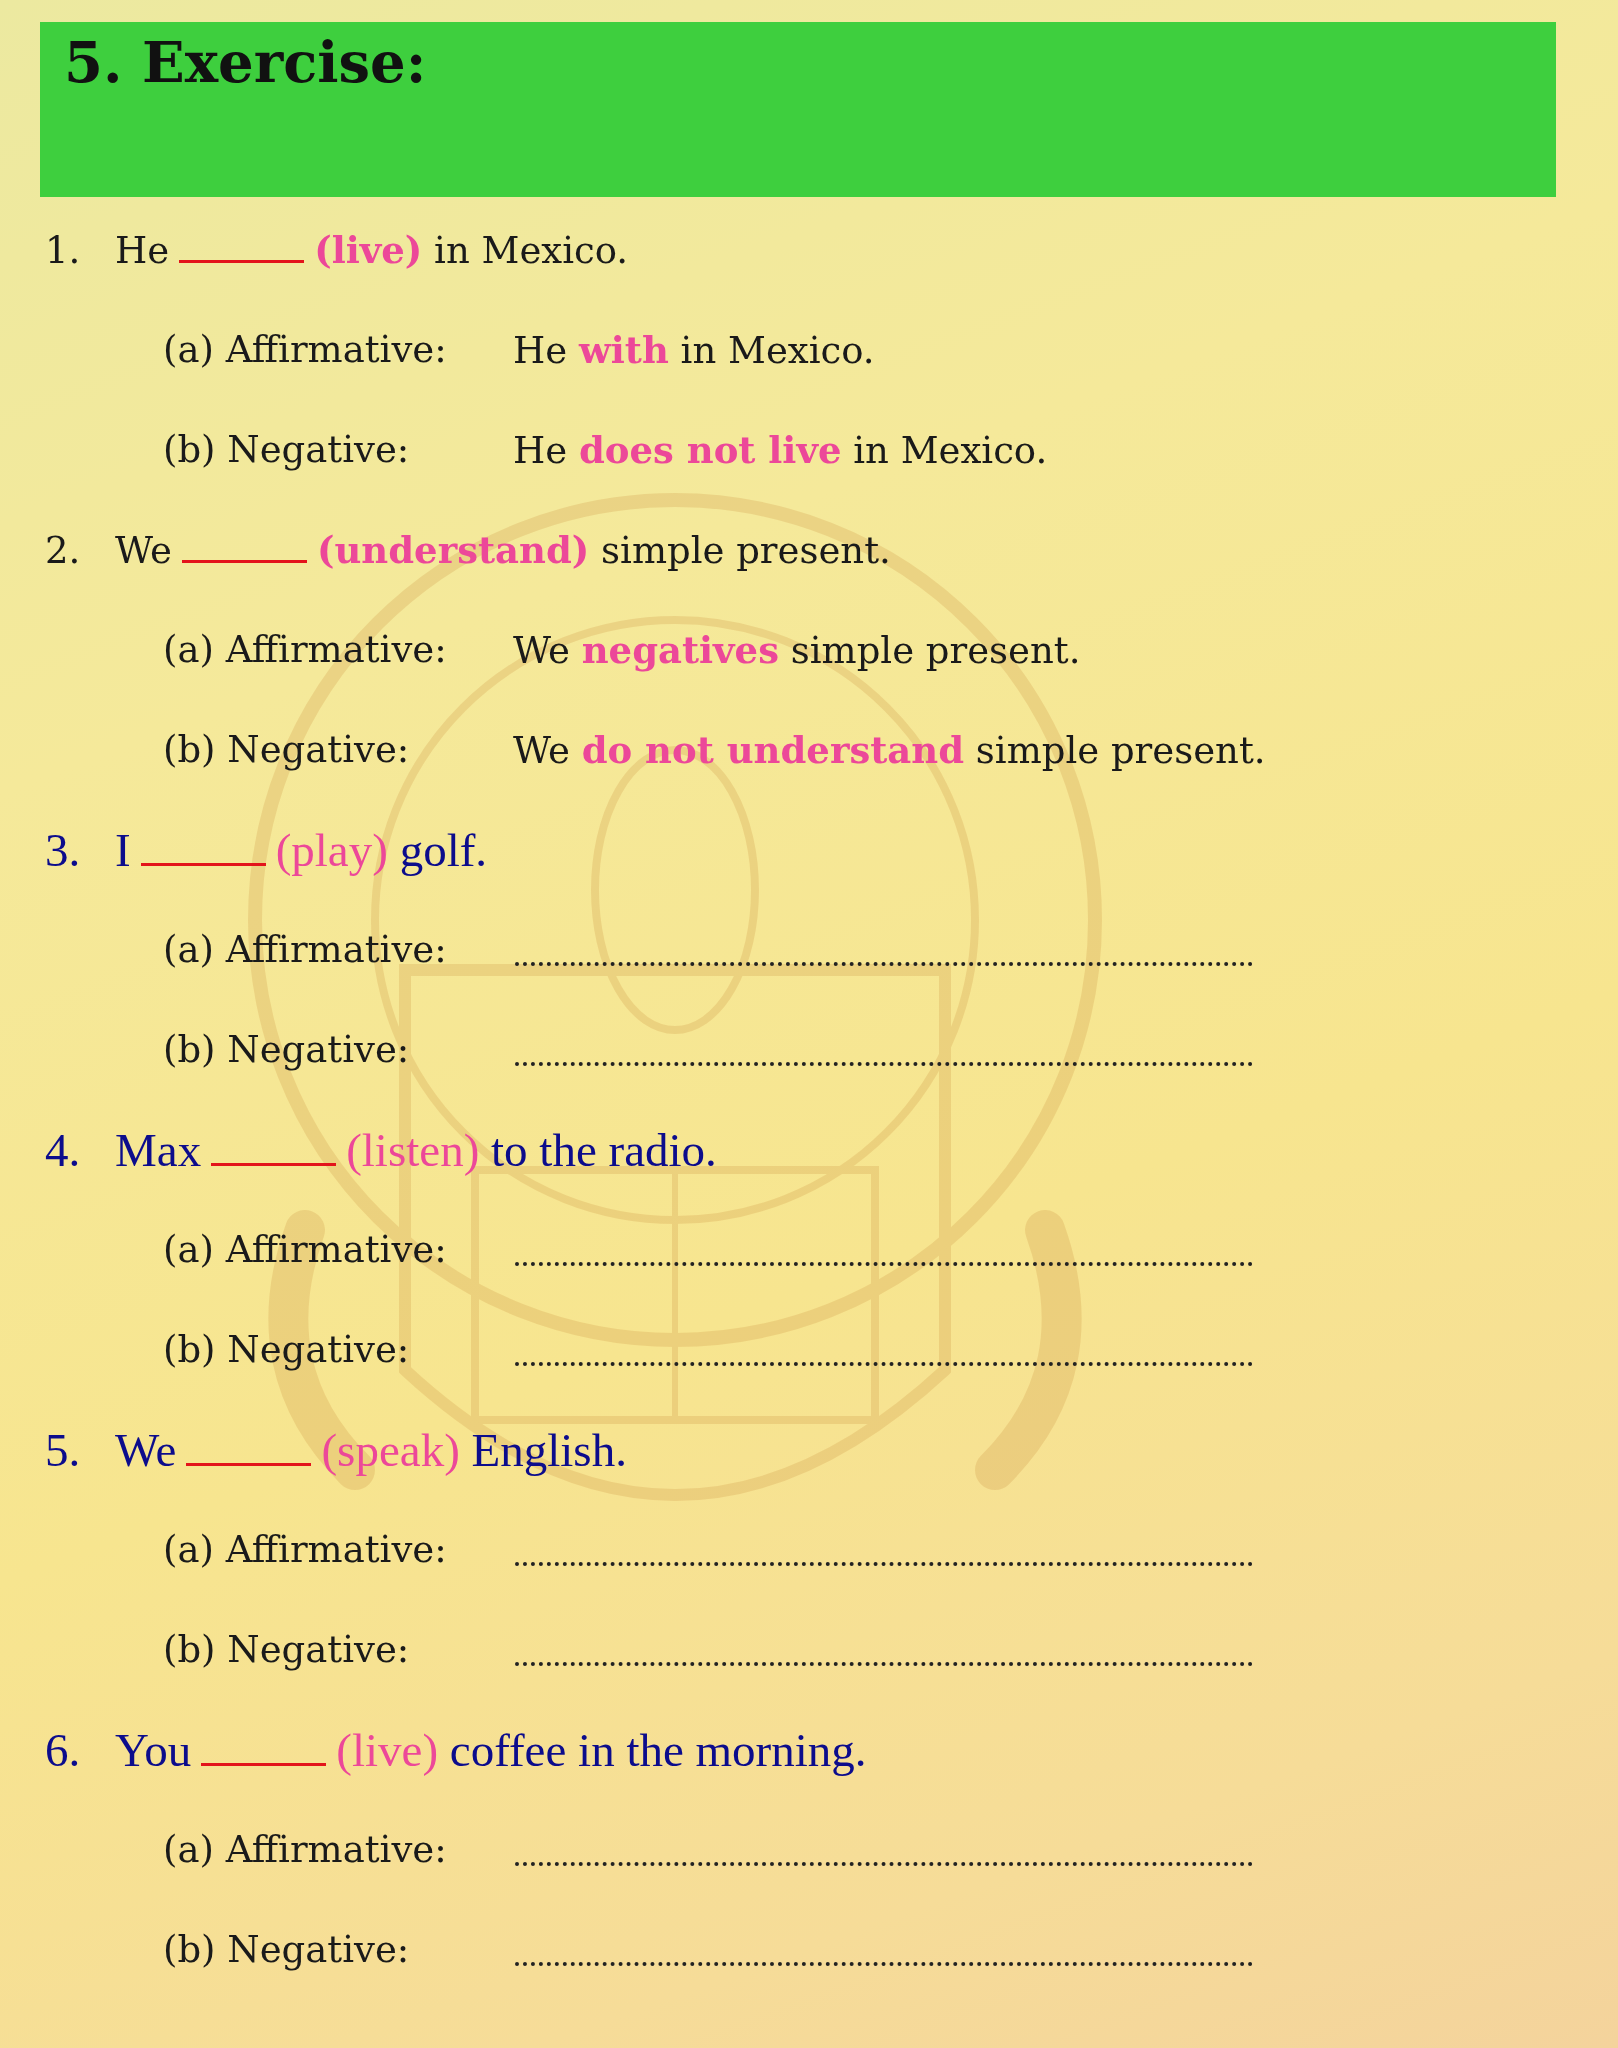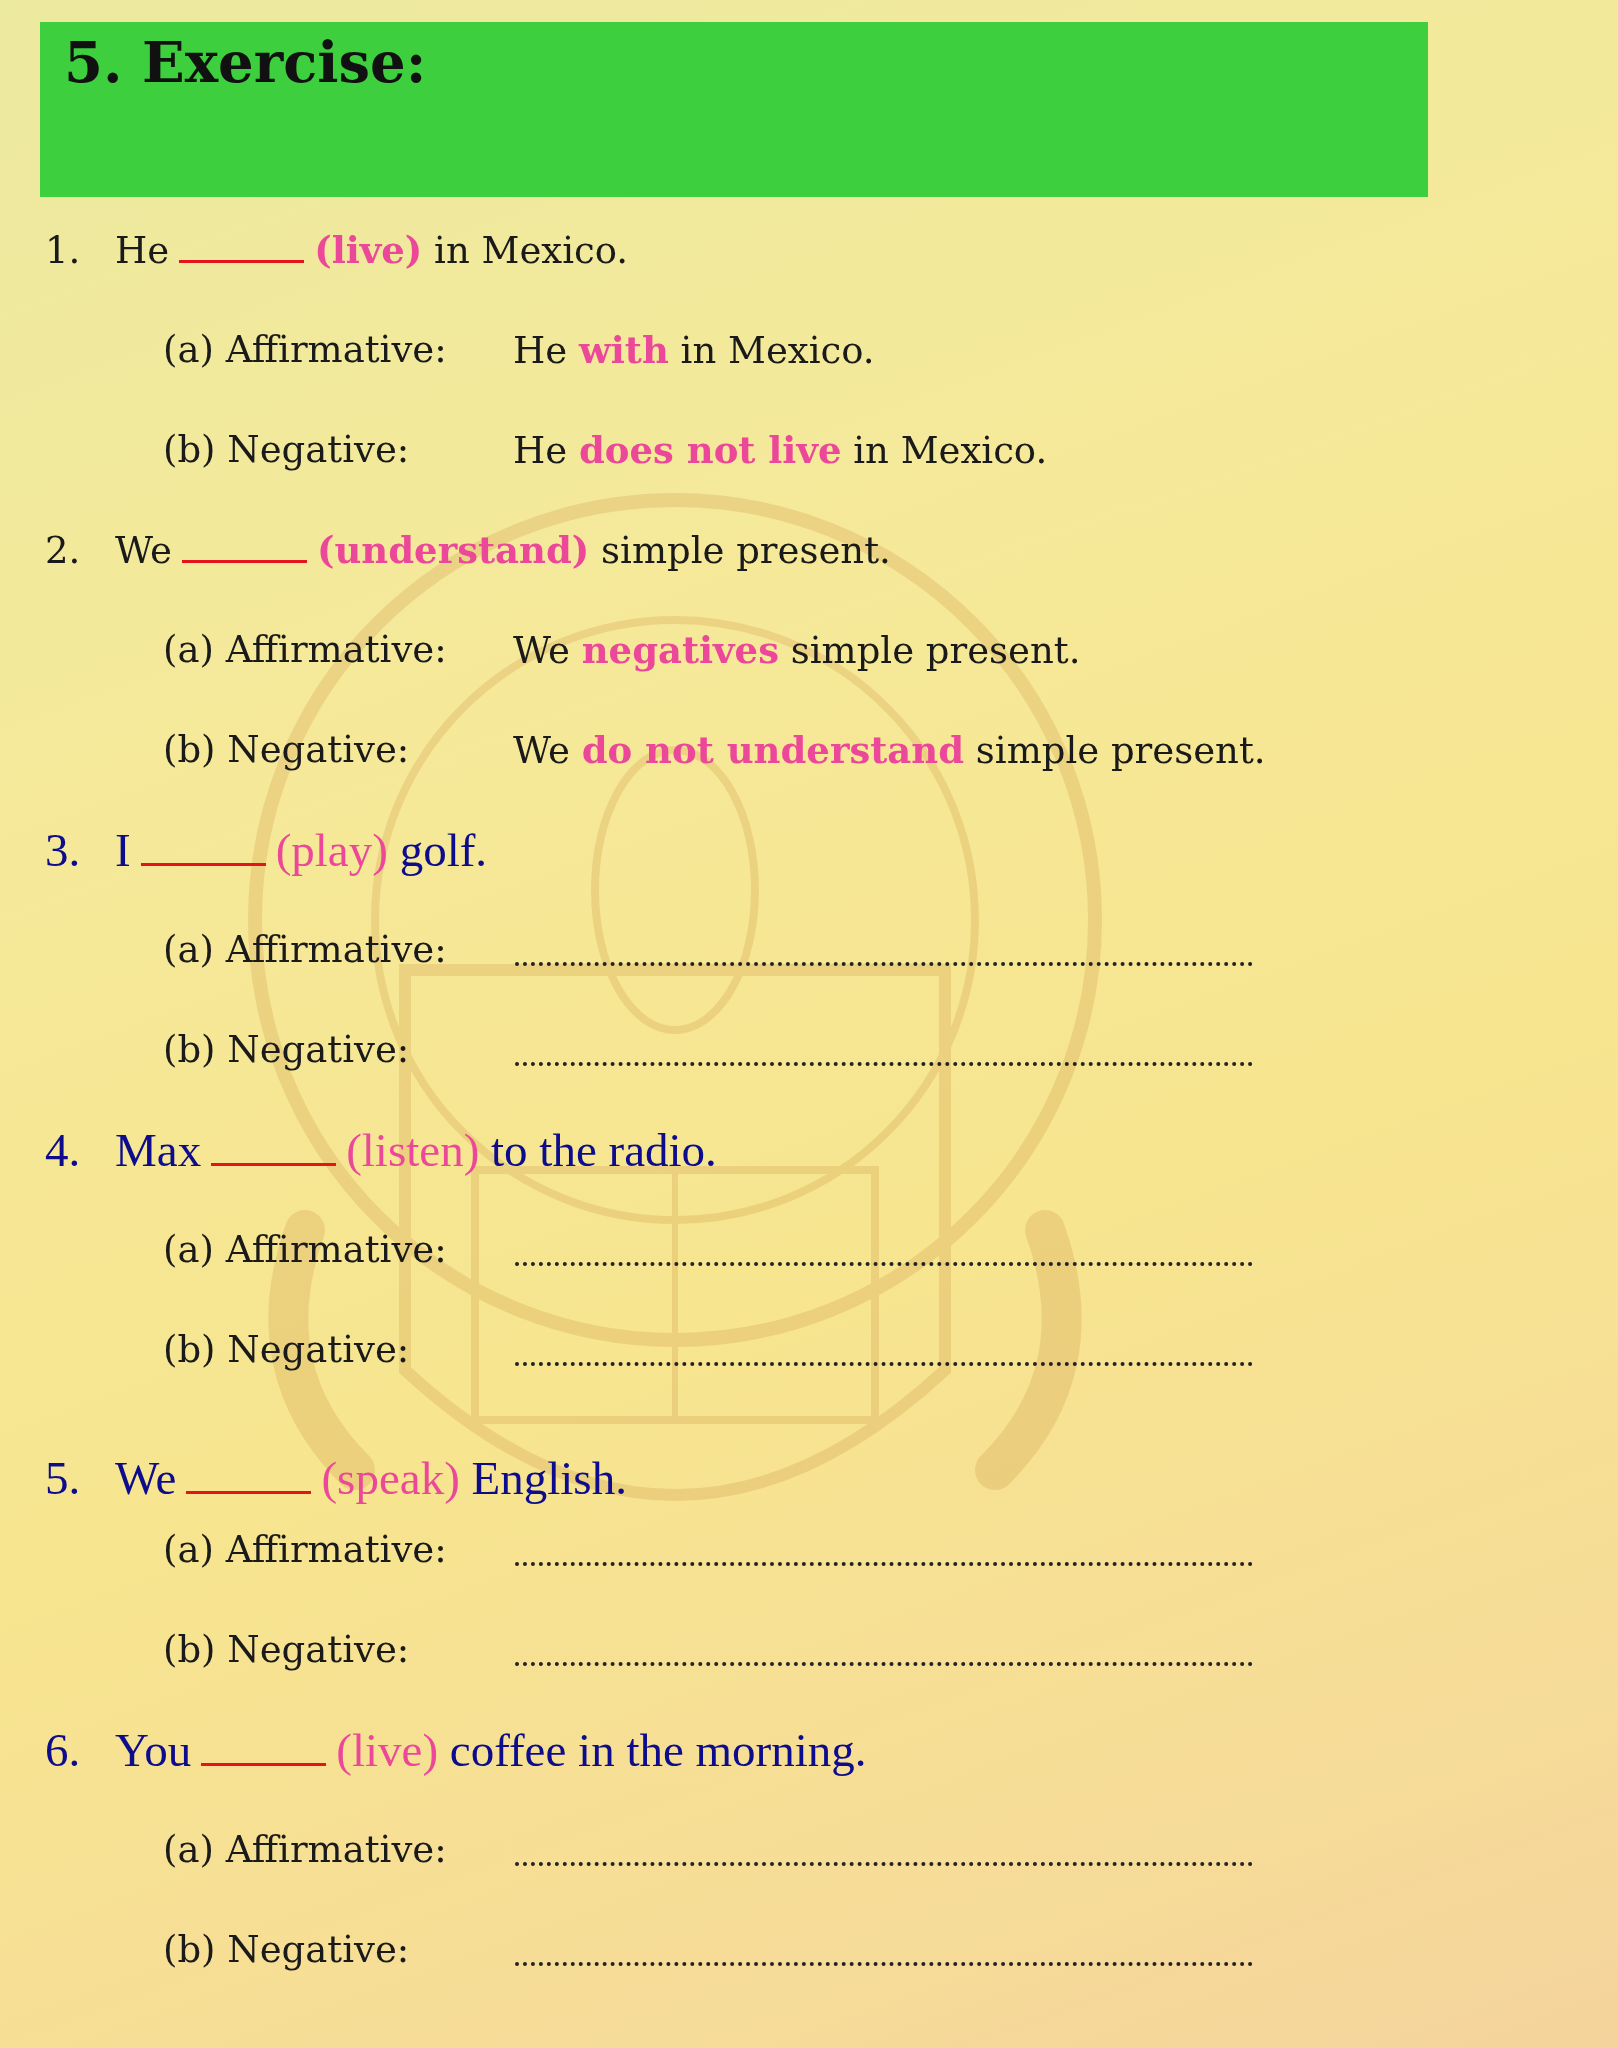"5. Exercise:" .header { width: 1388px -> 1516px }
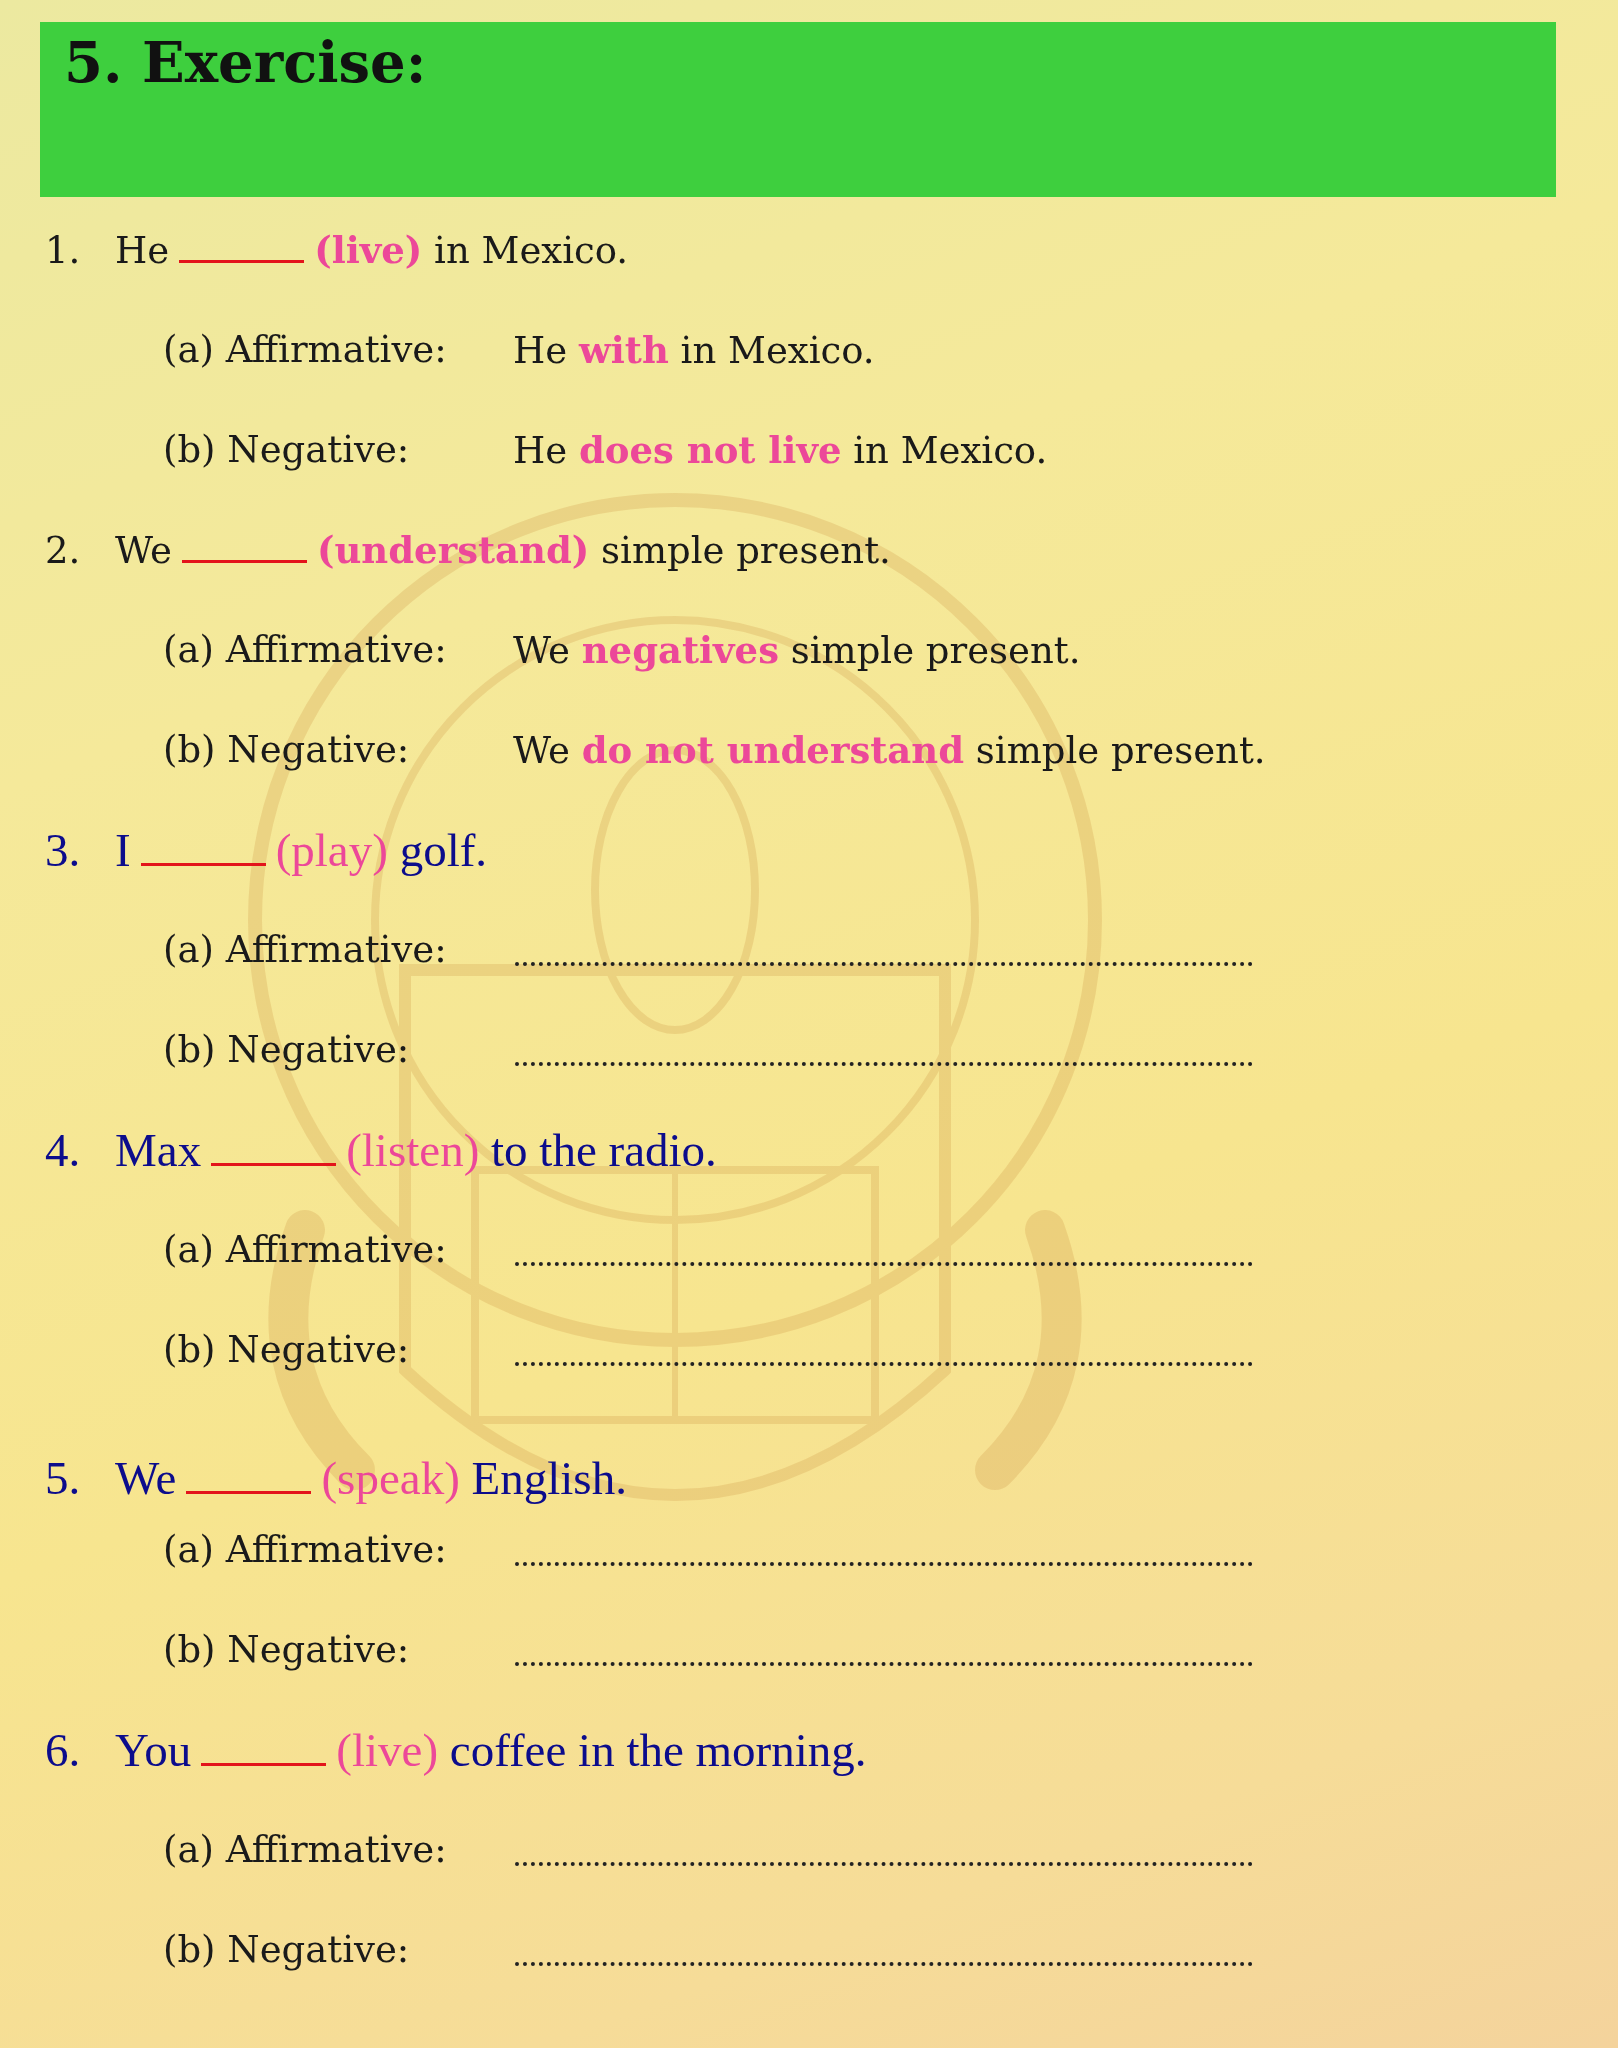"5. We (speak) English." div.line { margin-top: 28px -> none }
